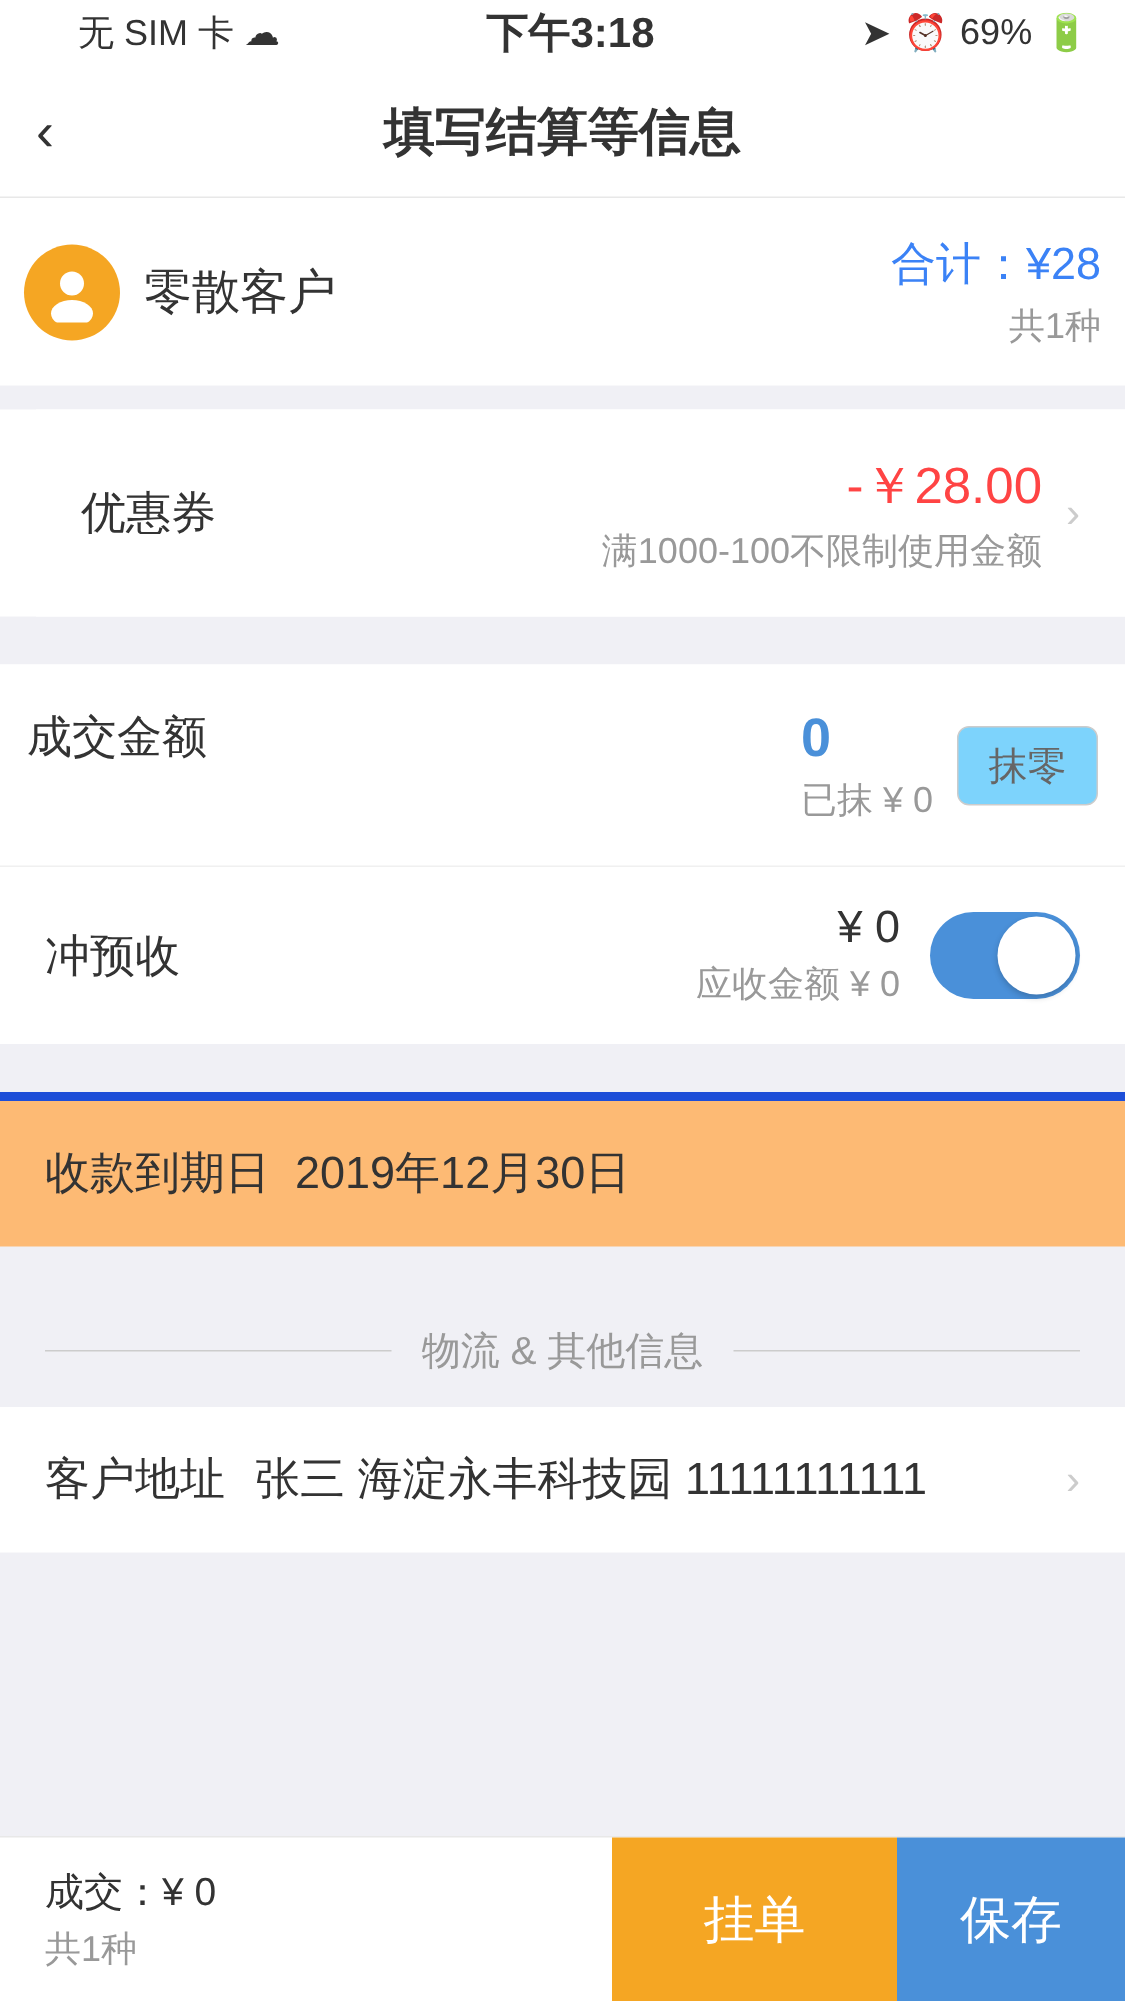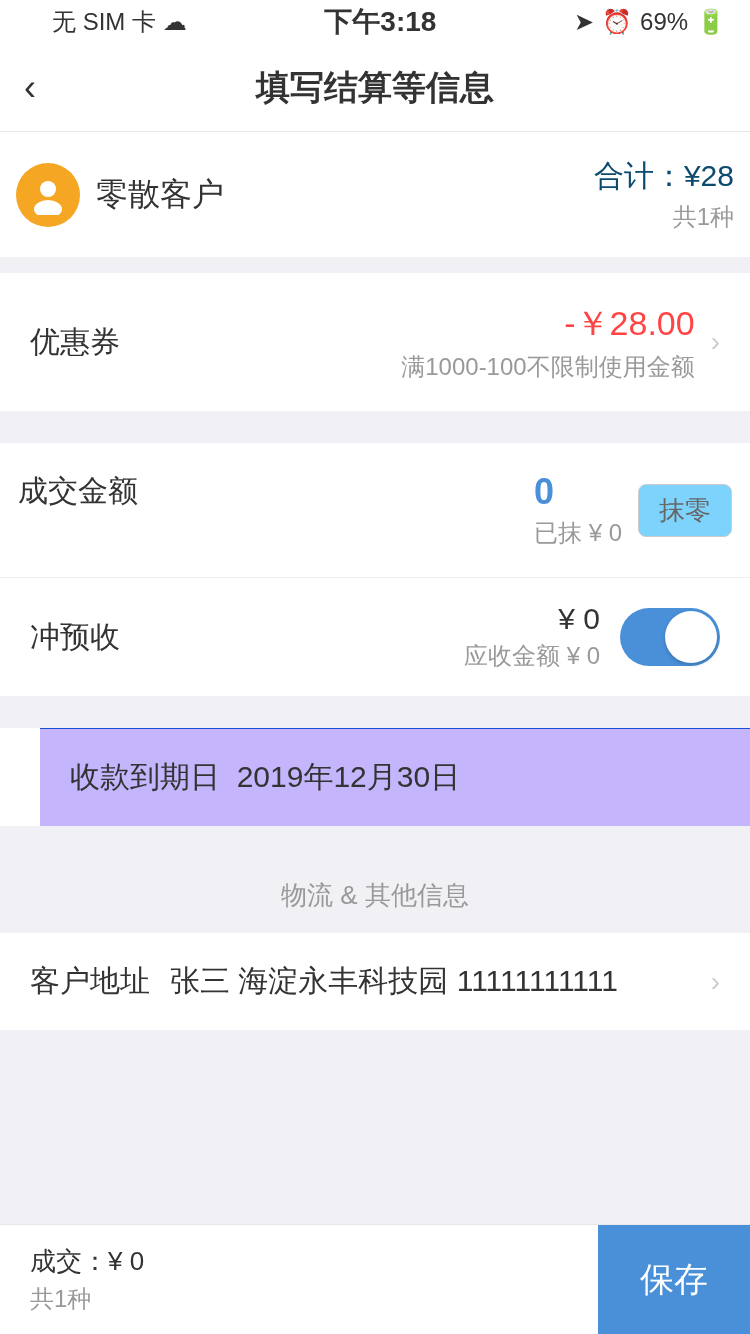"合计：¥28" .total-amount { color: #0c4a6e -> #3b82f6 }
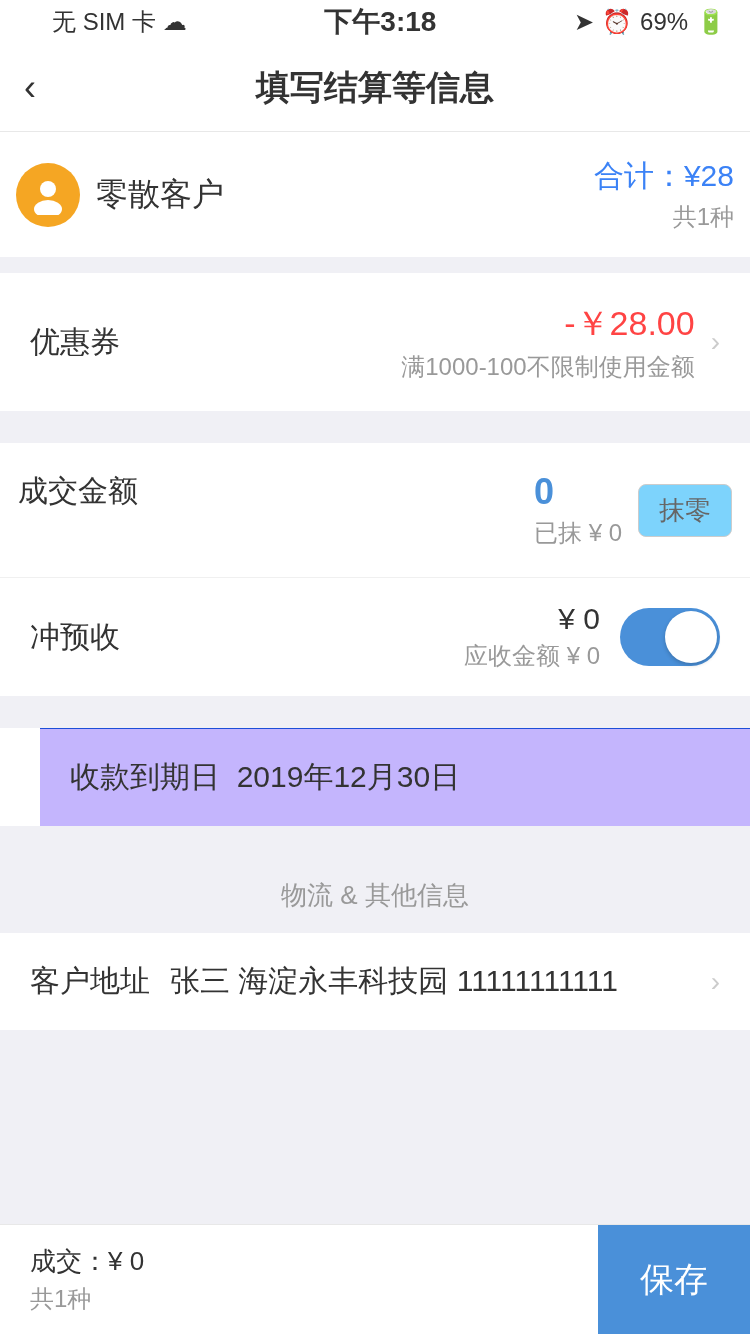"优惠券" .row-item:last-child { margin-left: none -> 24px }
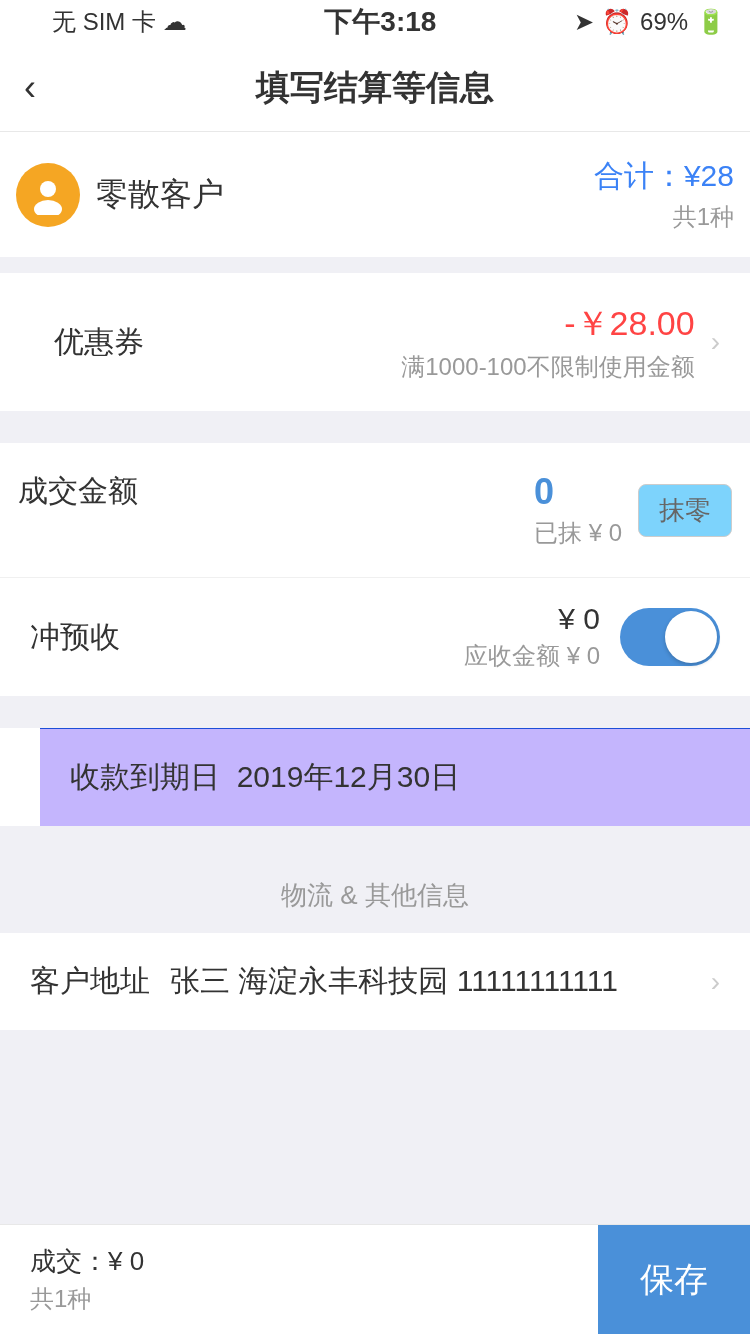"收款到期日 2019年12月30日" .duedate-row { background: #c4b5fd -> #fdba74; border-top: 1px solid #1d4ed8 -> 6px solid #1d4ed8; margin-left: 40px -> none }
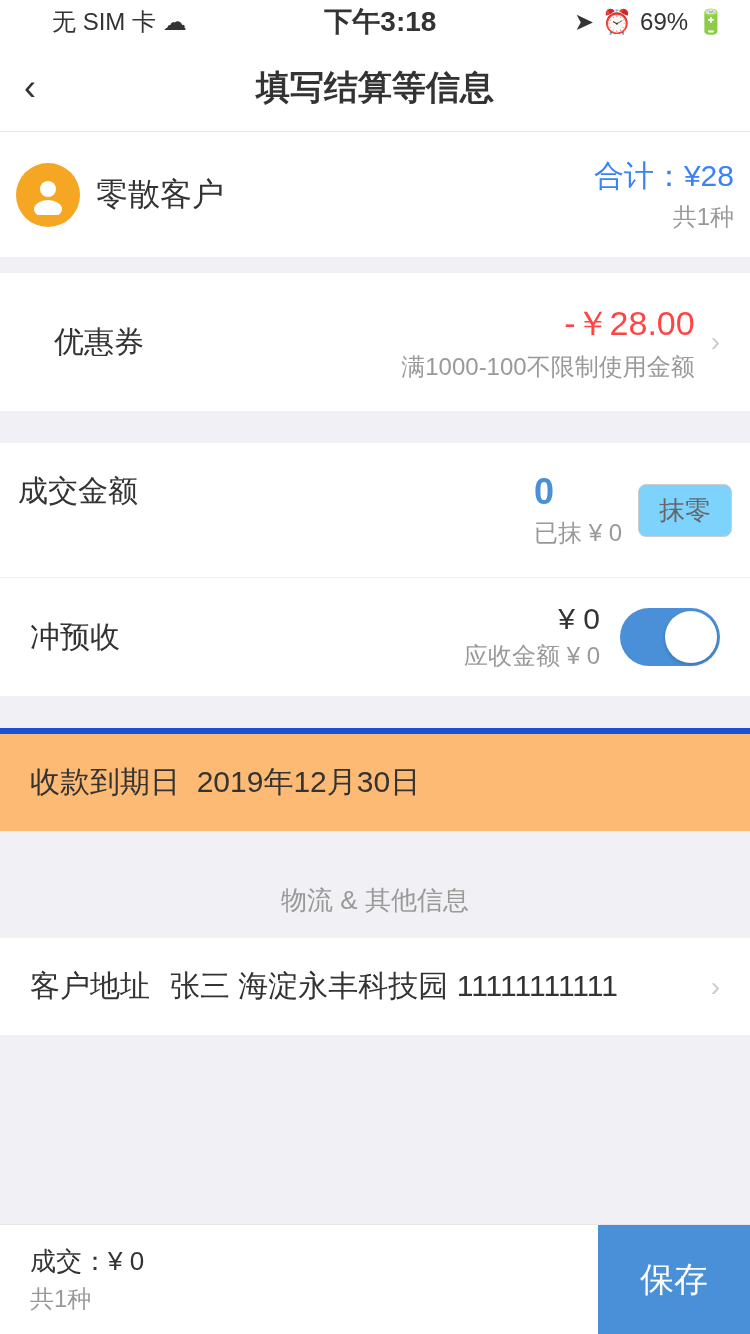"物流 & 其他信息" .logistics-section { flex-direction: column -> none }
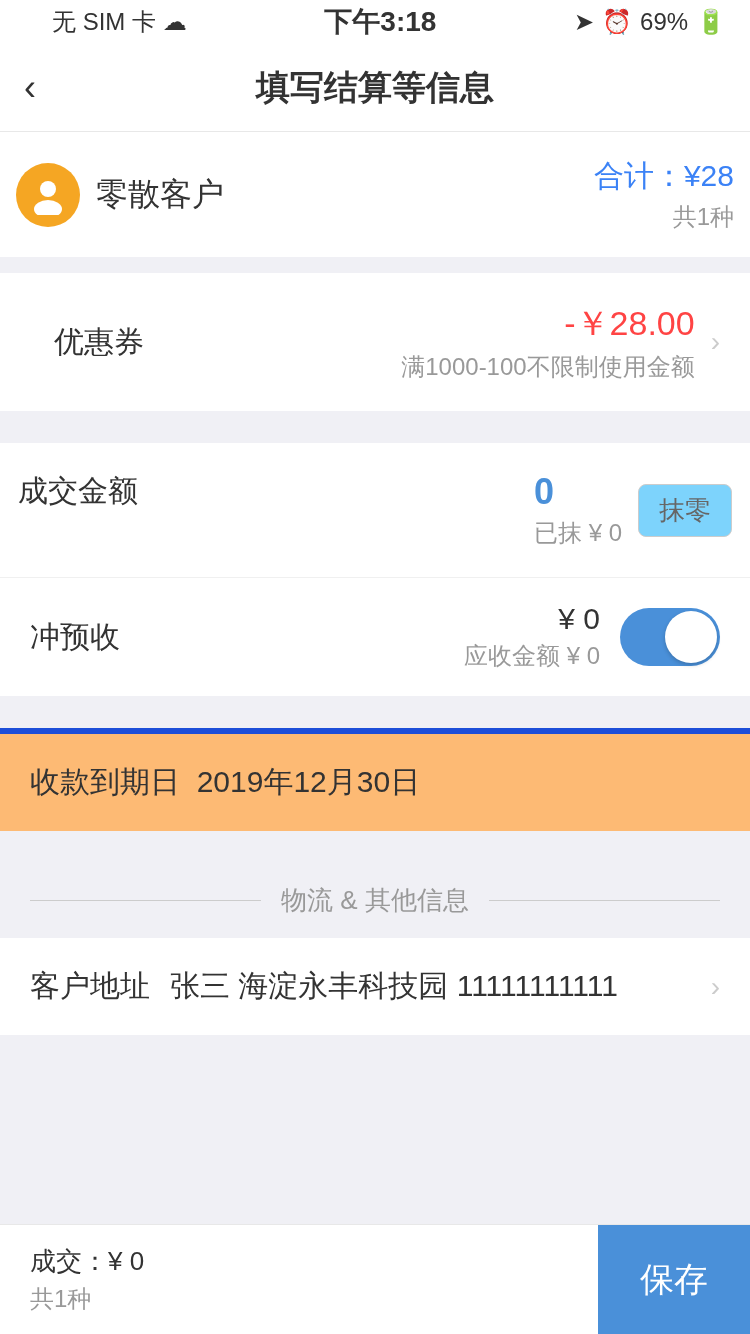"挂单" div.btn-pending { html: none -> <div>挂单</div> }
